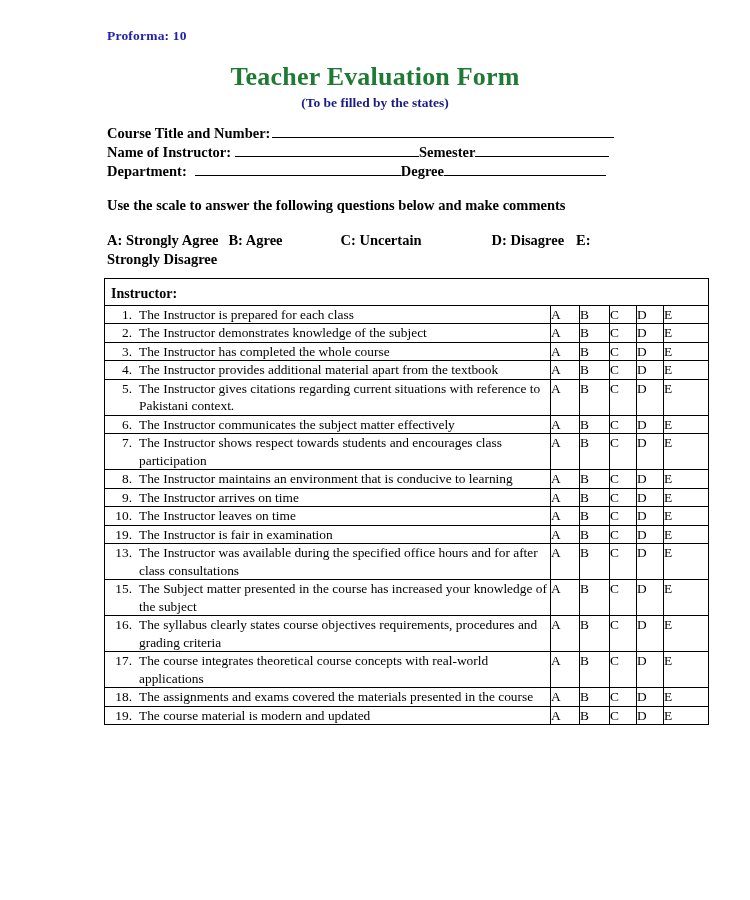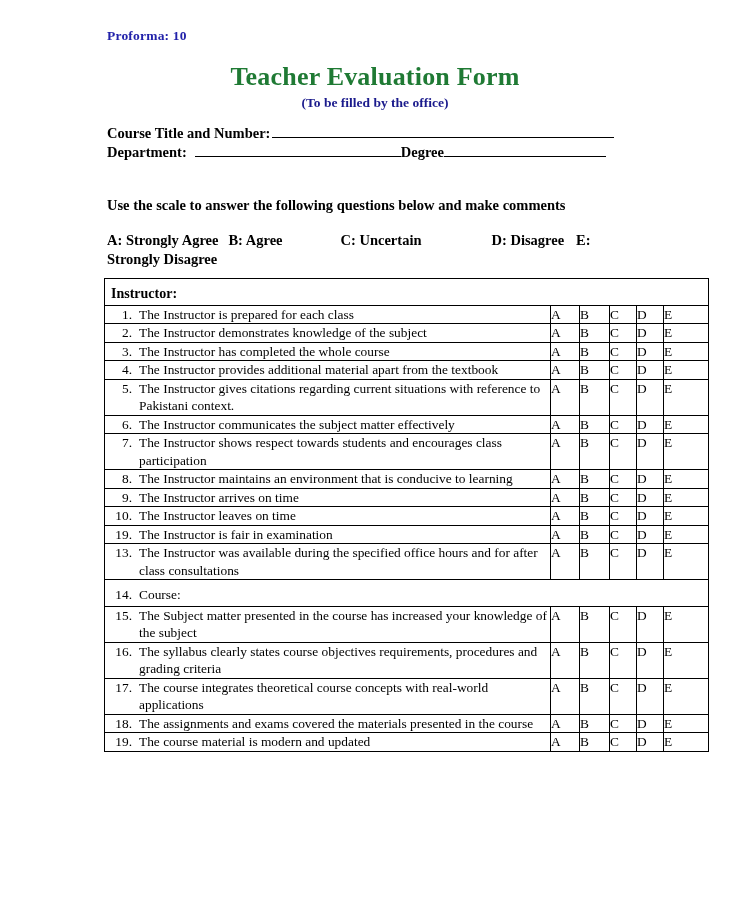"(To be filled by the" div.doc-subtitle { text: office -> states }
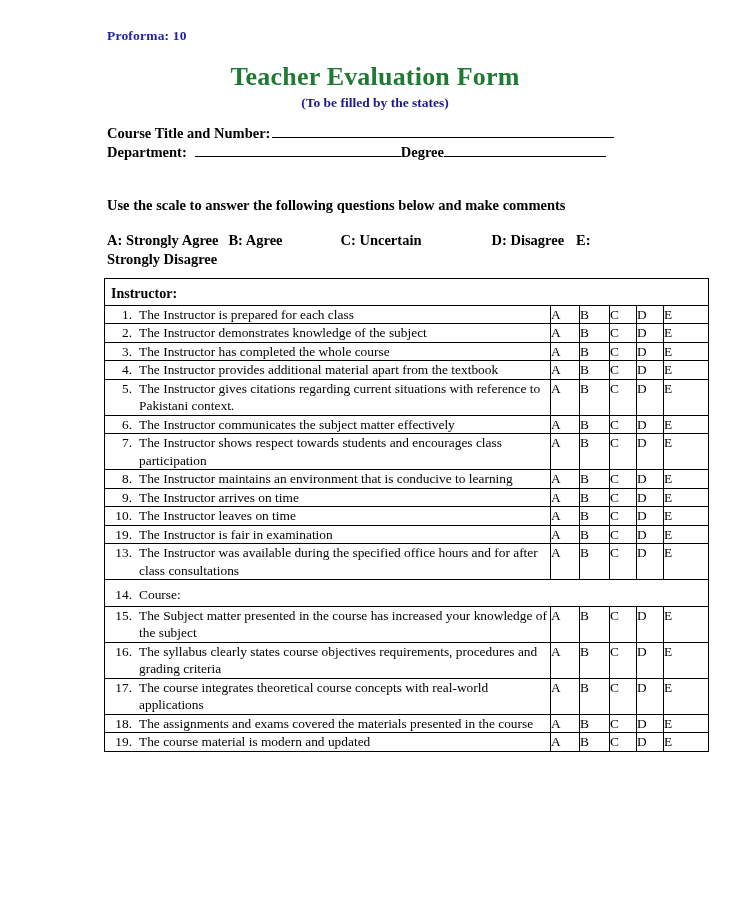"Name of Instructor: Semester" div.field-row { html: none -> <div> <span>Name of Instructor:</span><span></span><span>Semester</span><span></span> </div> }
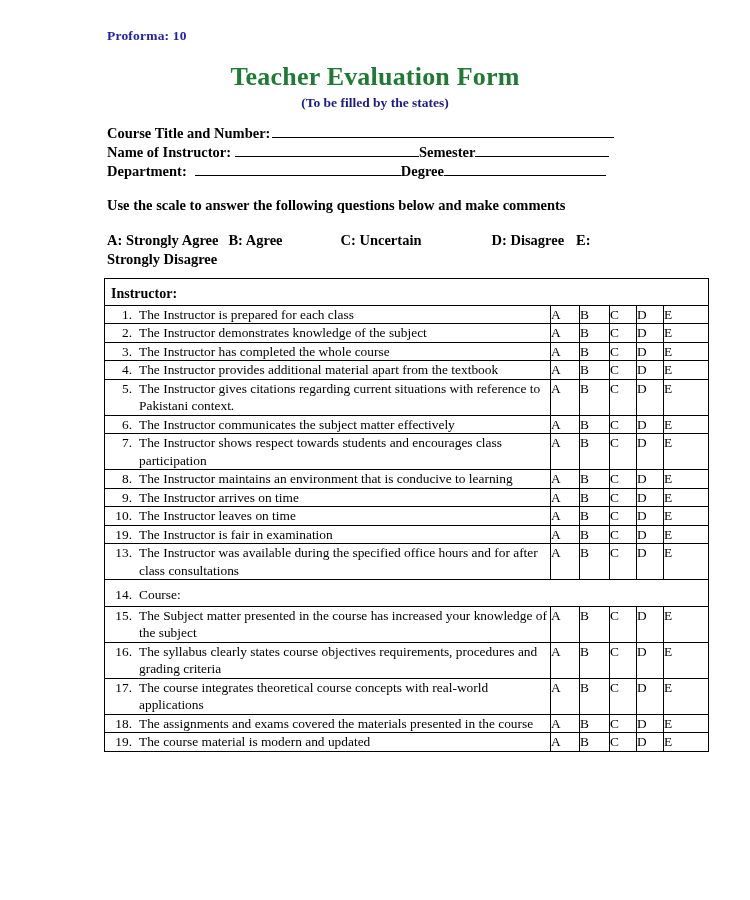"14." tr { html: <tr> <td> <div> <span>14.</span> <span>Course:</span> </div> </td> </tr> -> none }
